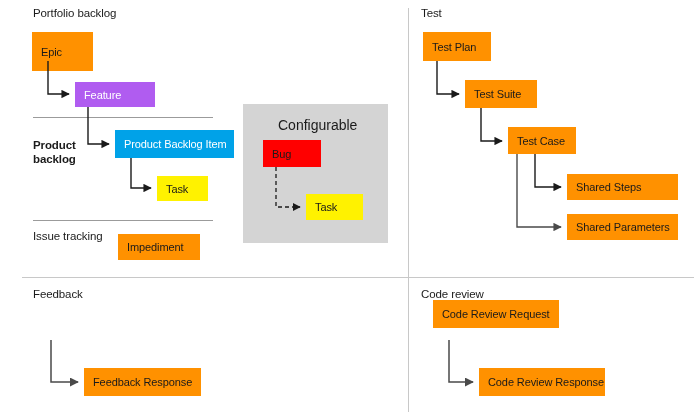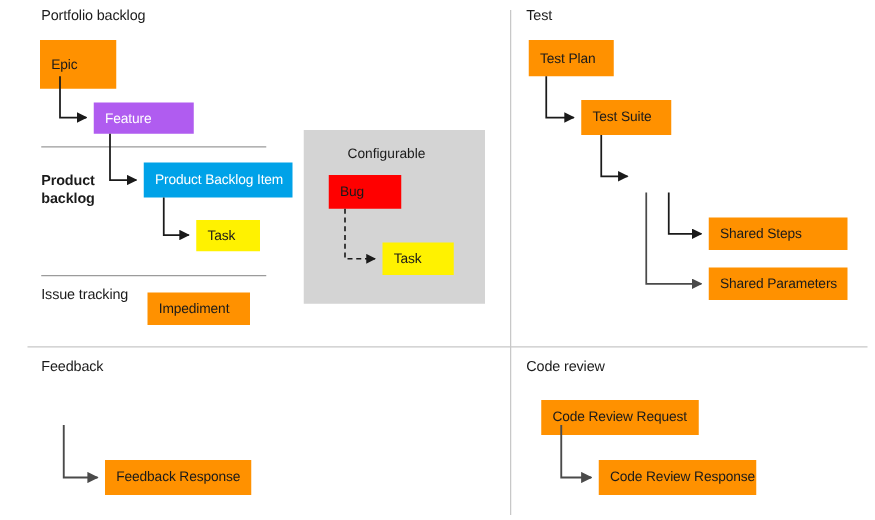"Configurable" .panel-title { font-size: 11px -> 14px }
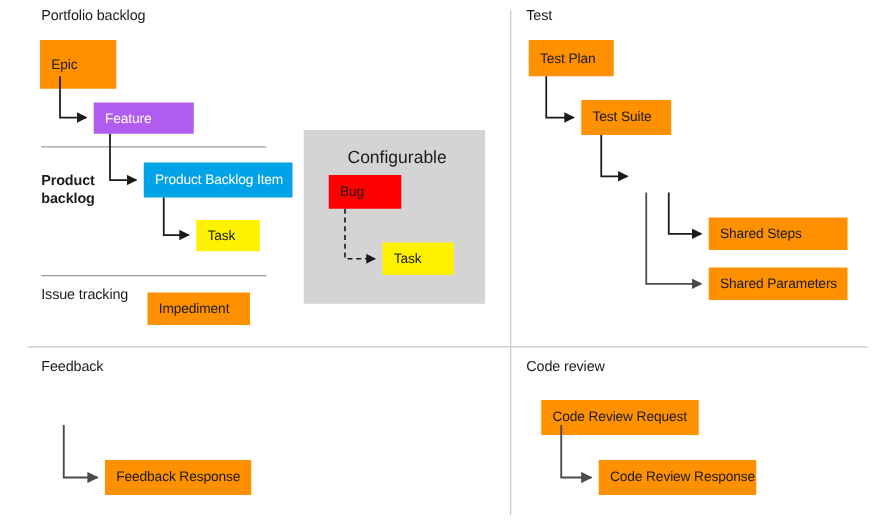"Test Case" div.node { html: none -> <div>Test Case</div> }
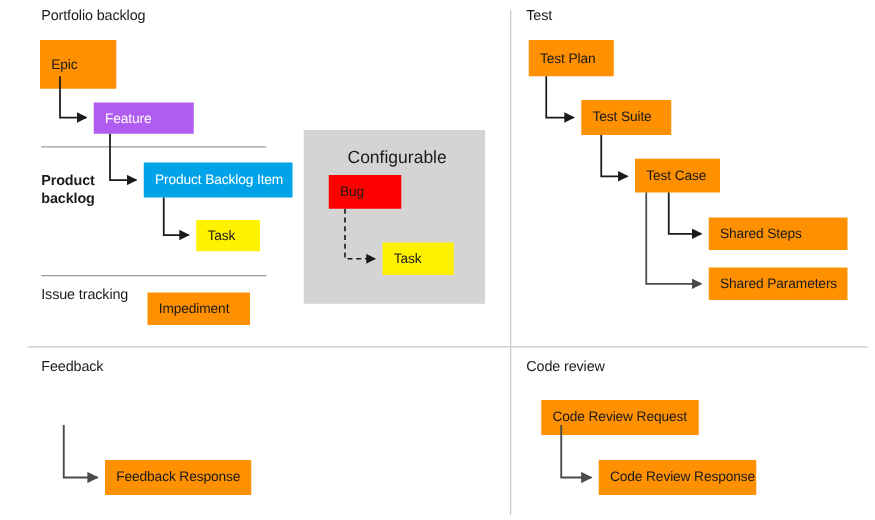"Code Review Request" div.node { top: 320px -> 300px }
